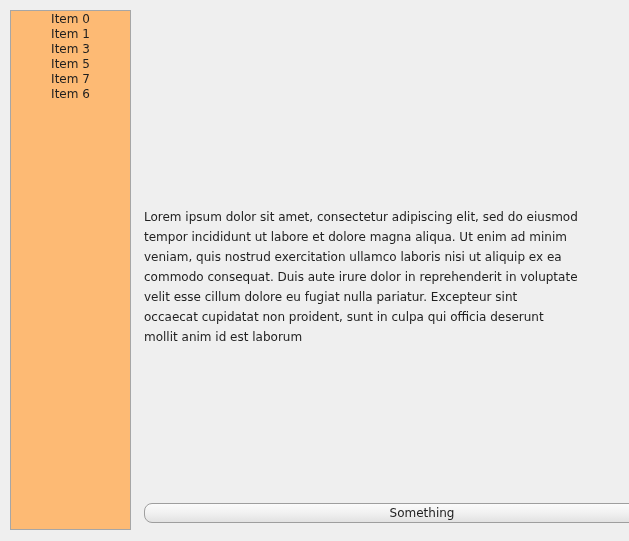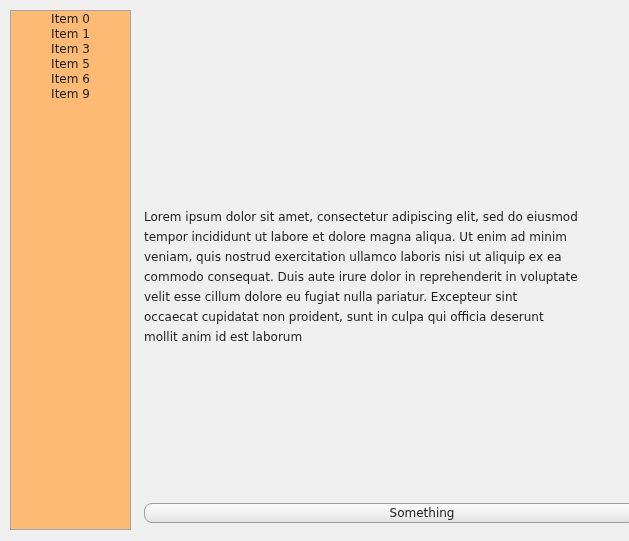"Item 7" div.list-item { html: none -> <div>Item 7</div> }
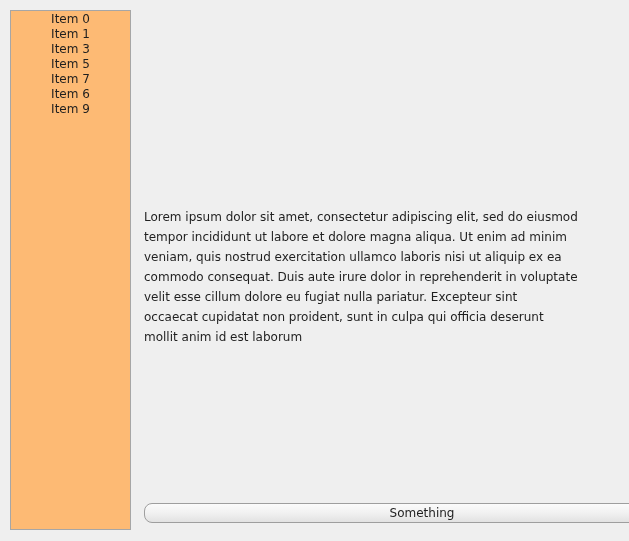"Item 9" div.list-item { html: <div>Item 9</div> -> none }
